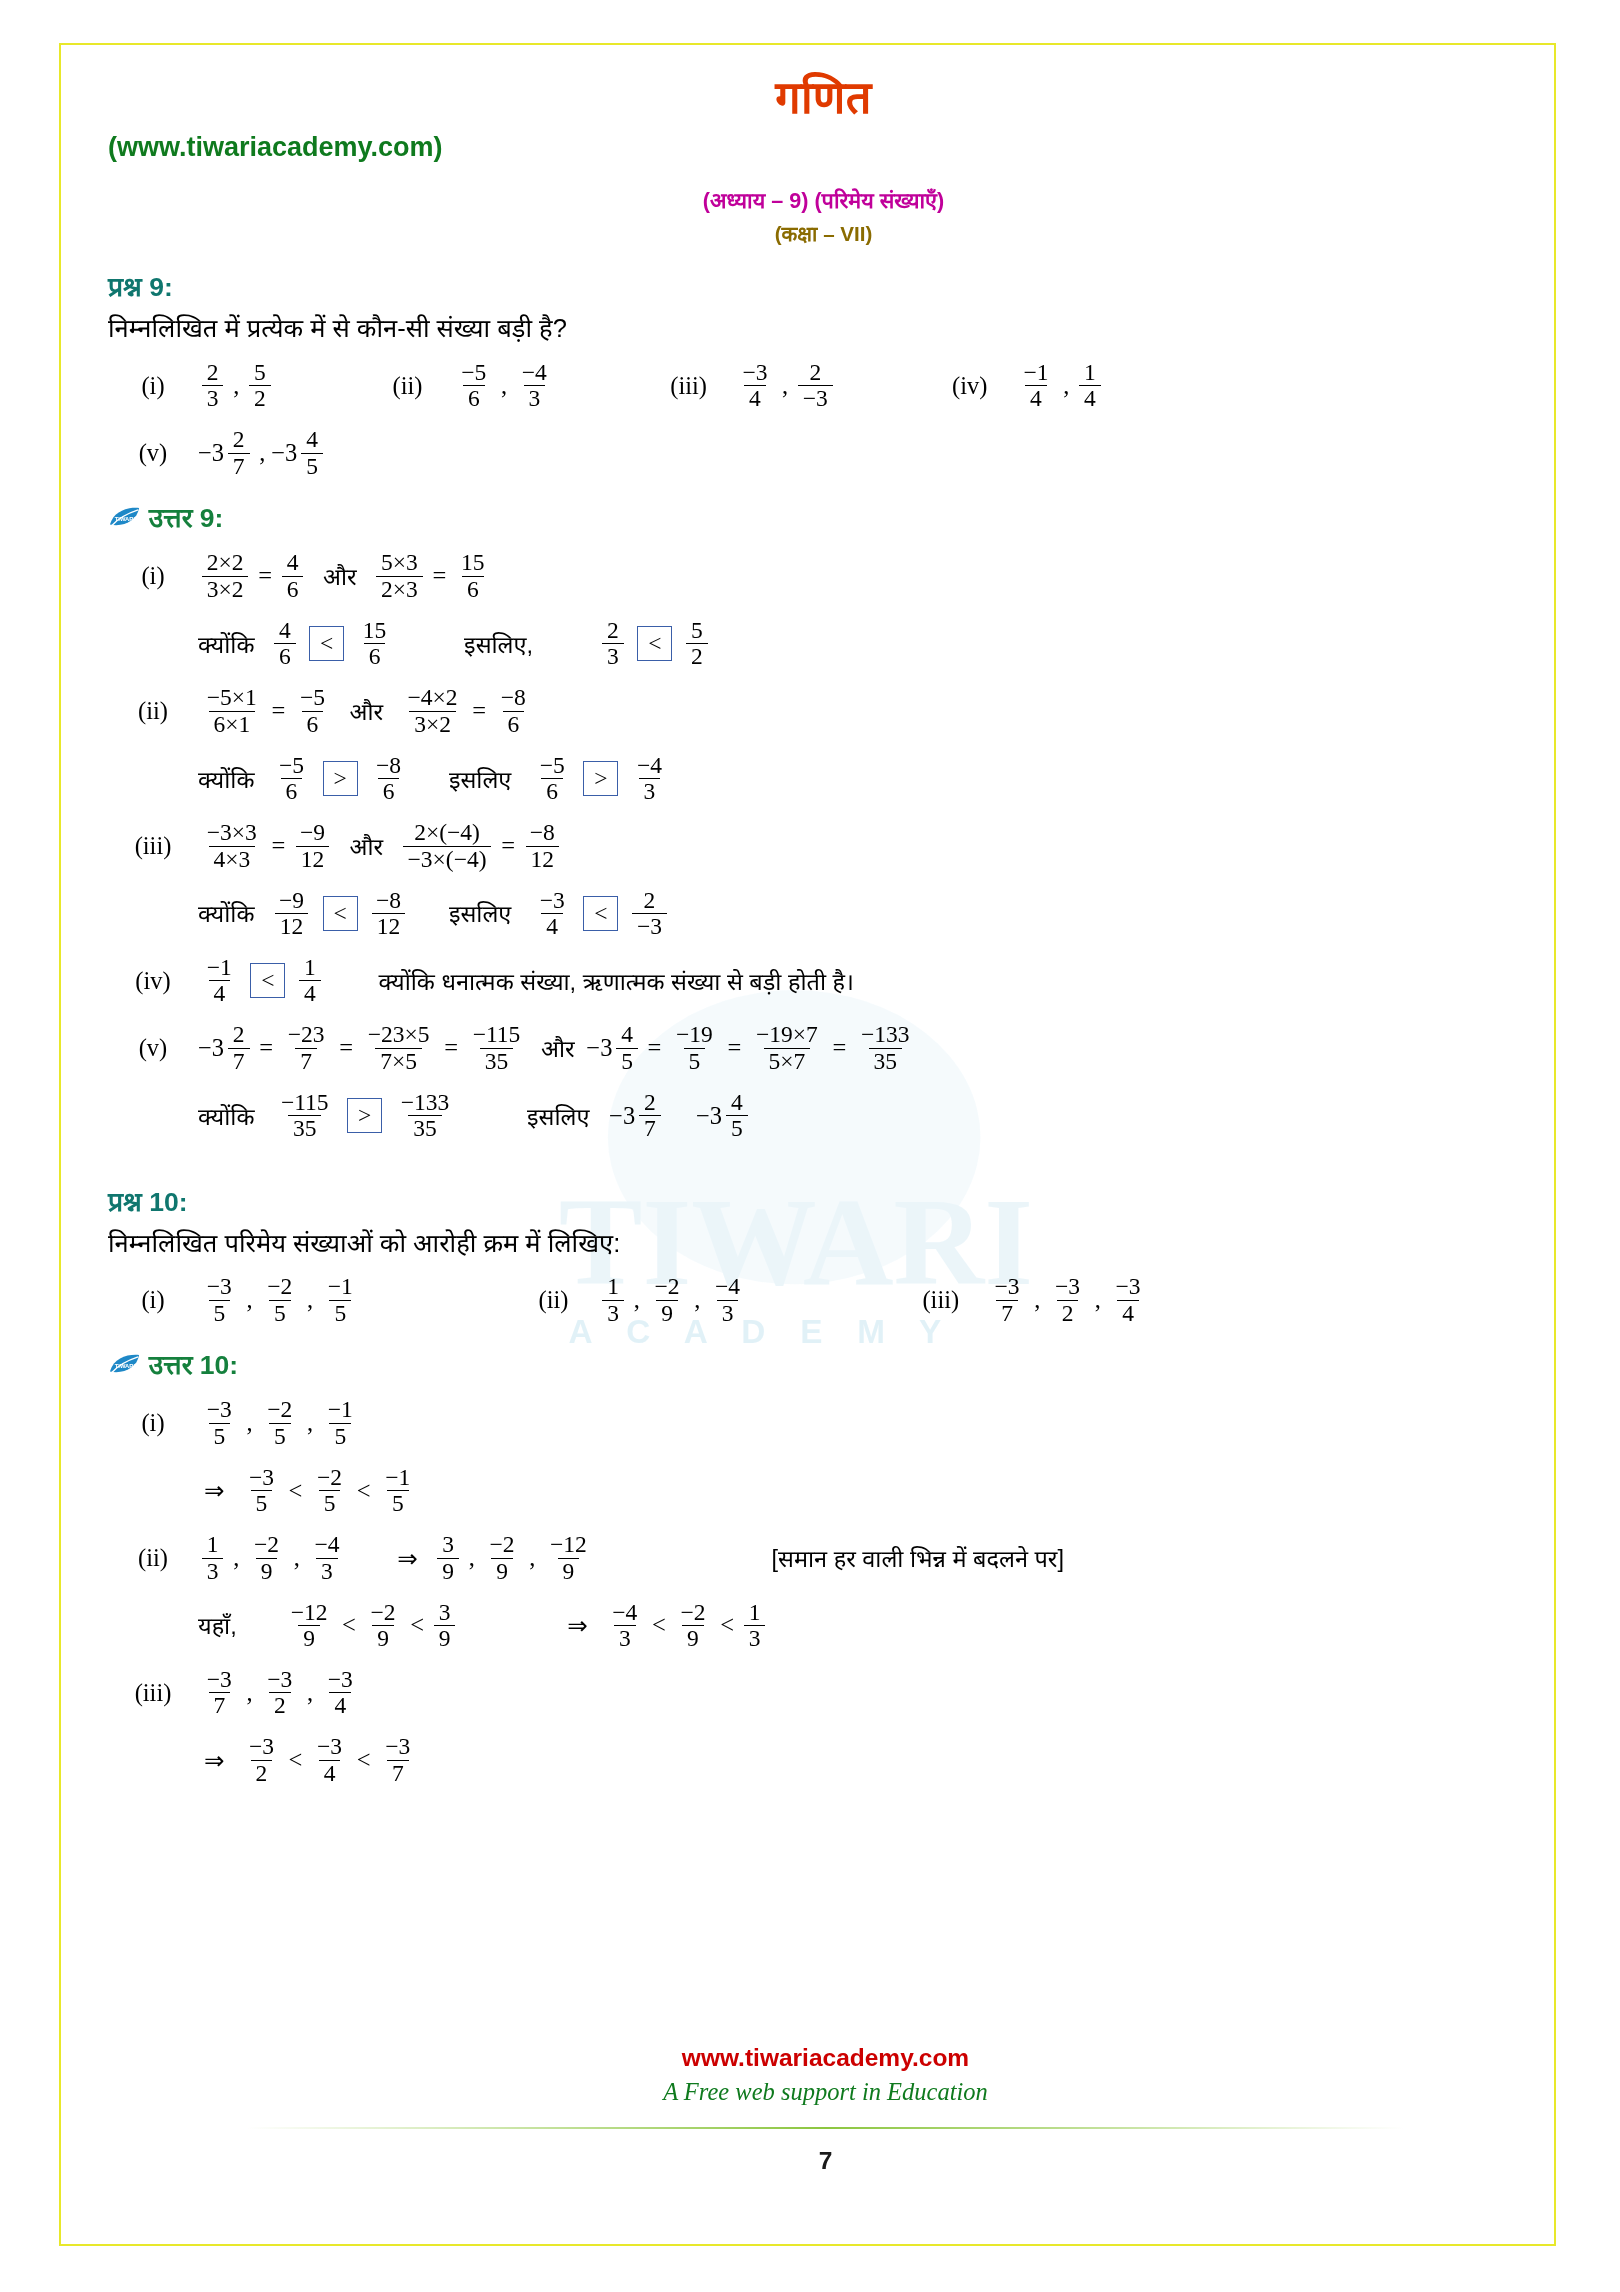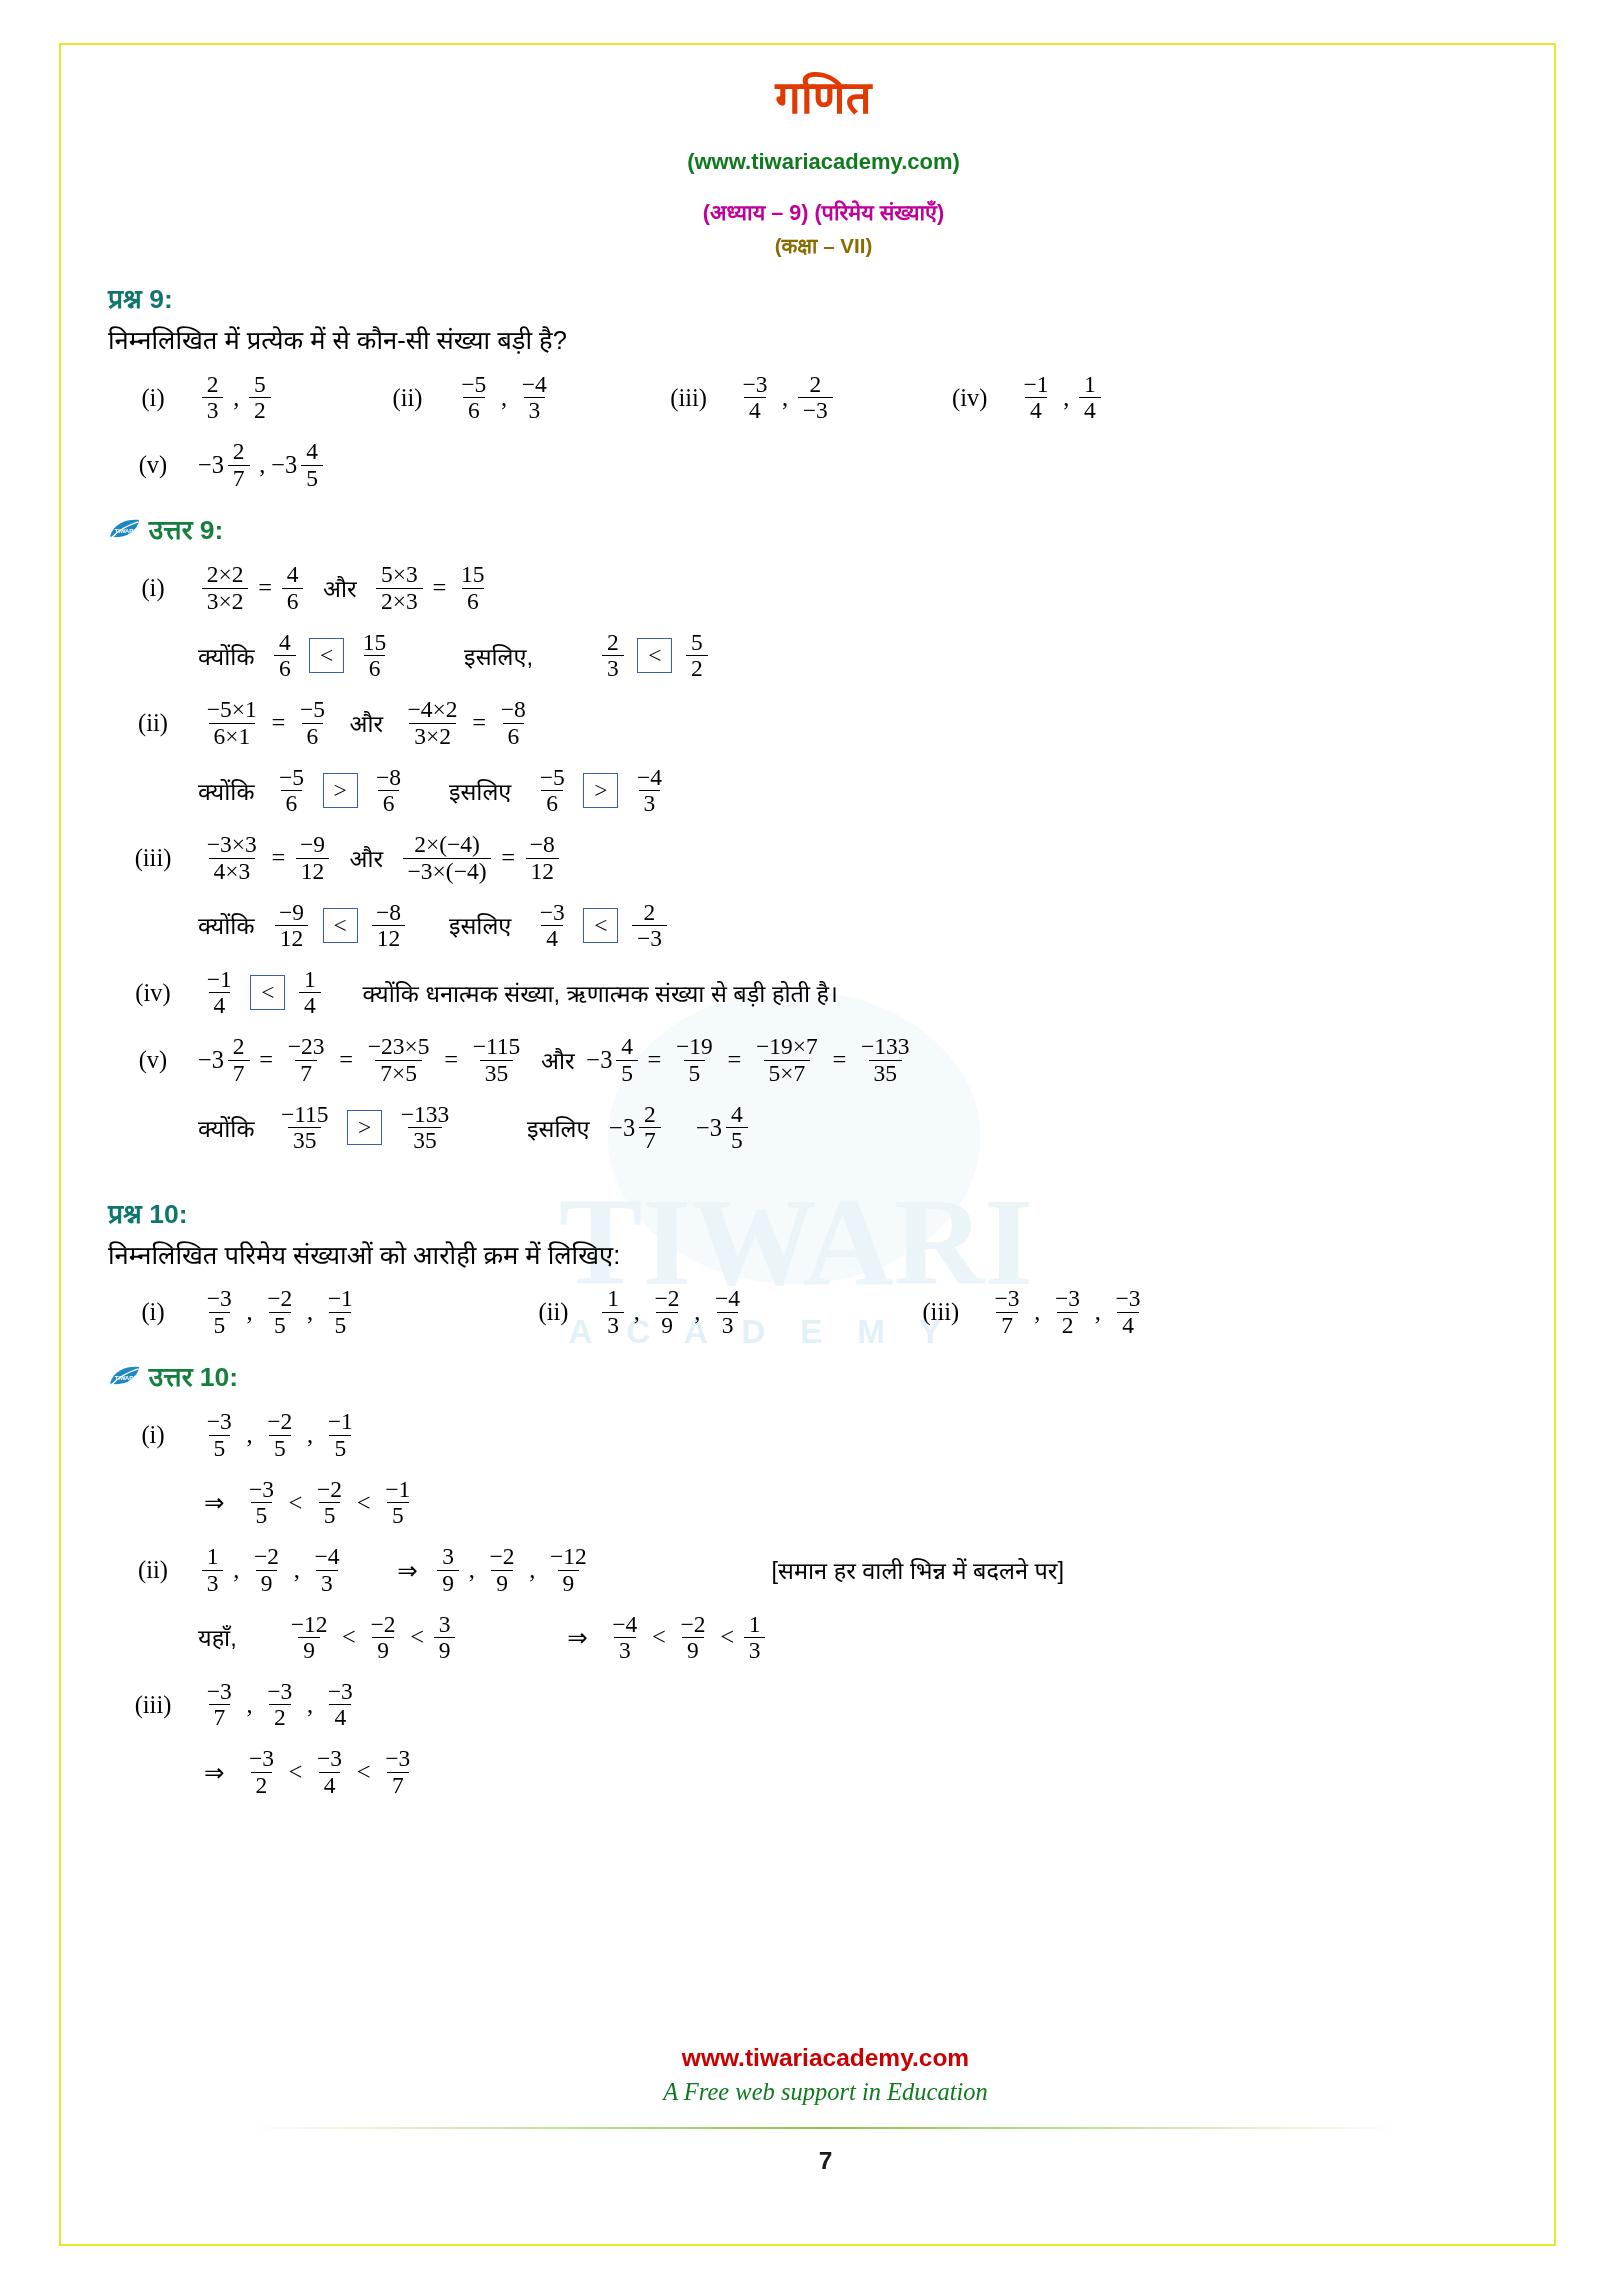"(www.tiwariacademy.com)" .site-line { font-size: 22px -> 27px; margin-top: 23px -> 6px; text-align: center -> left }
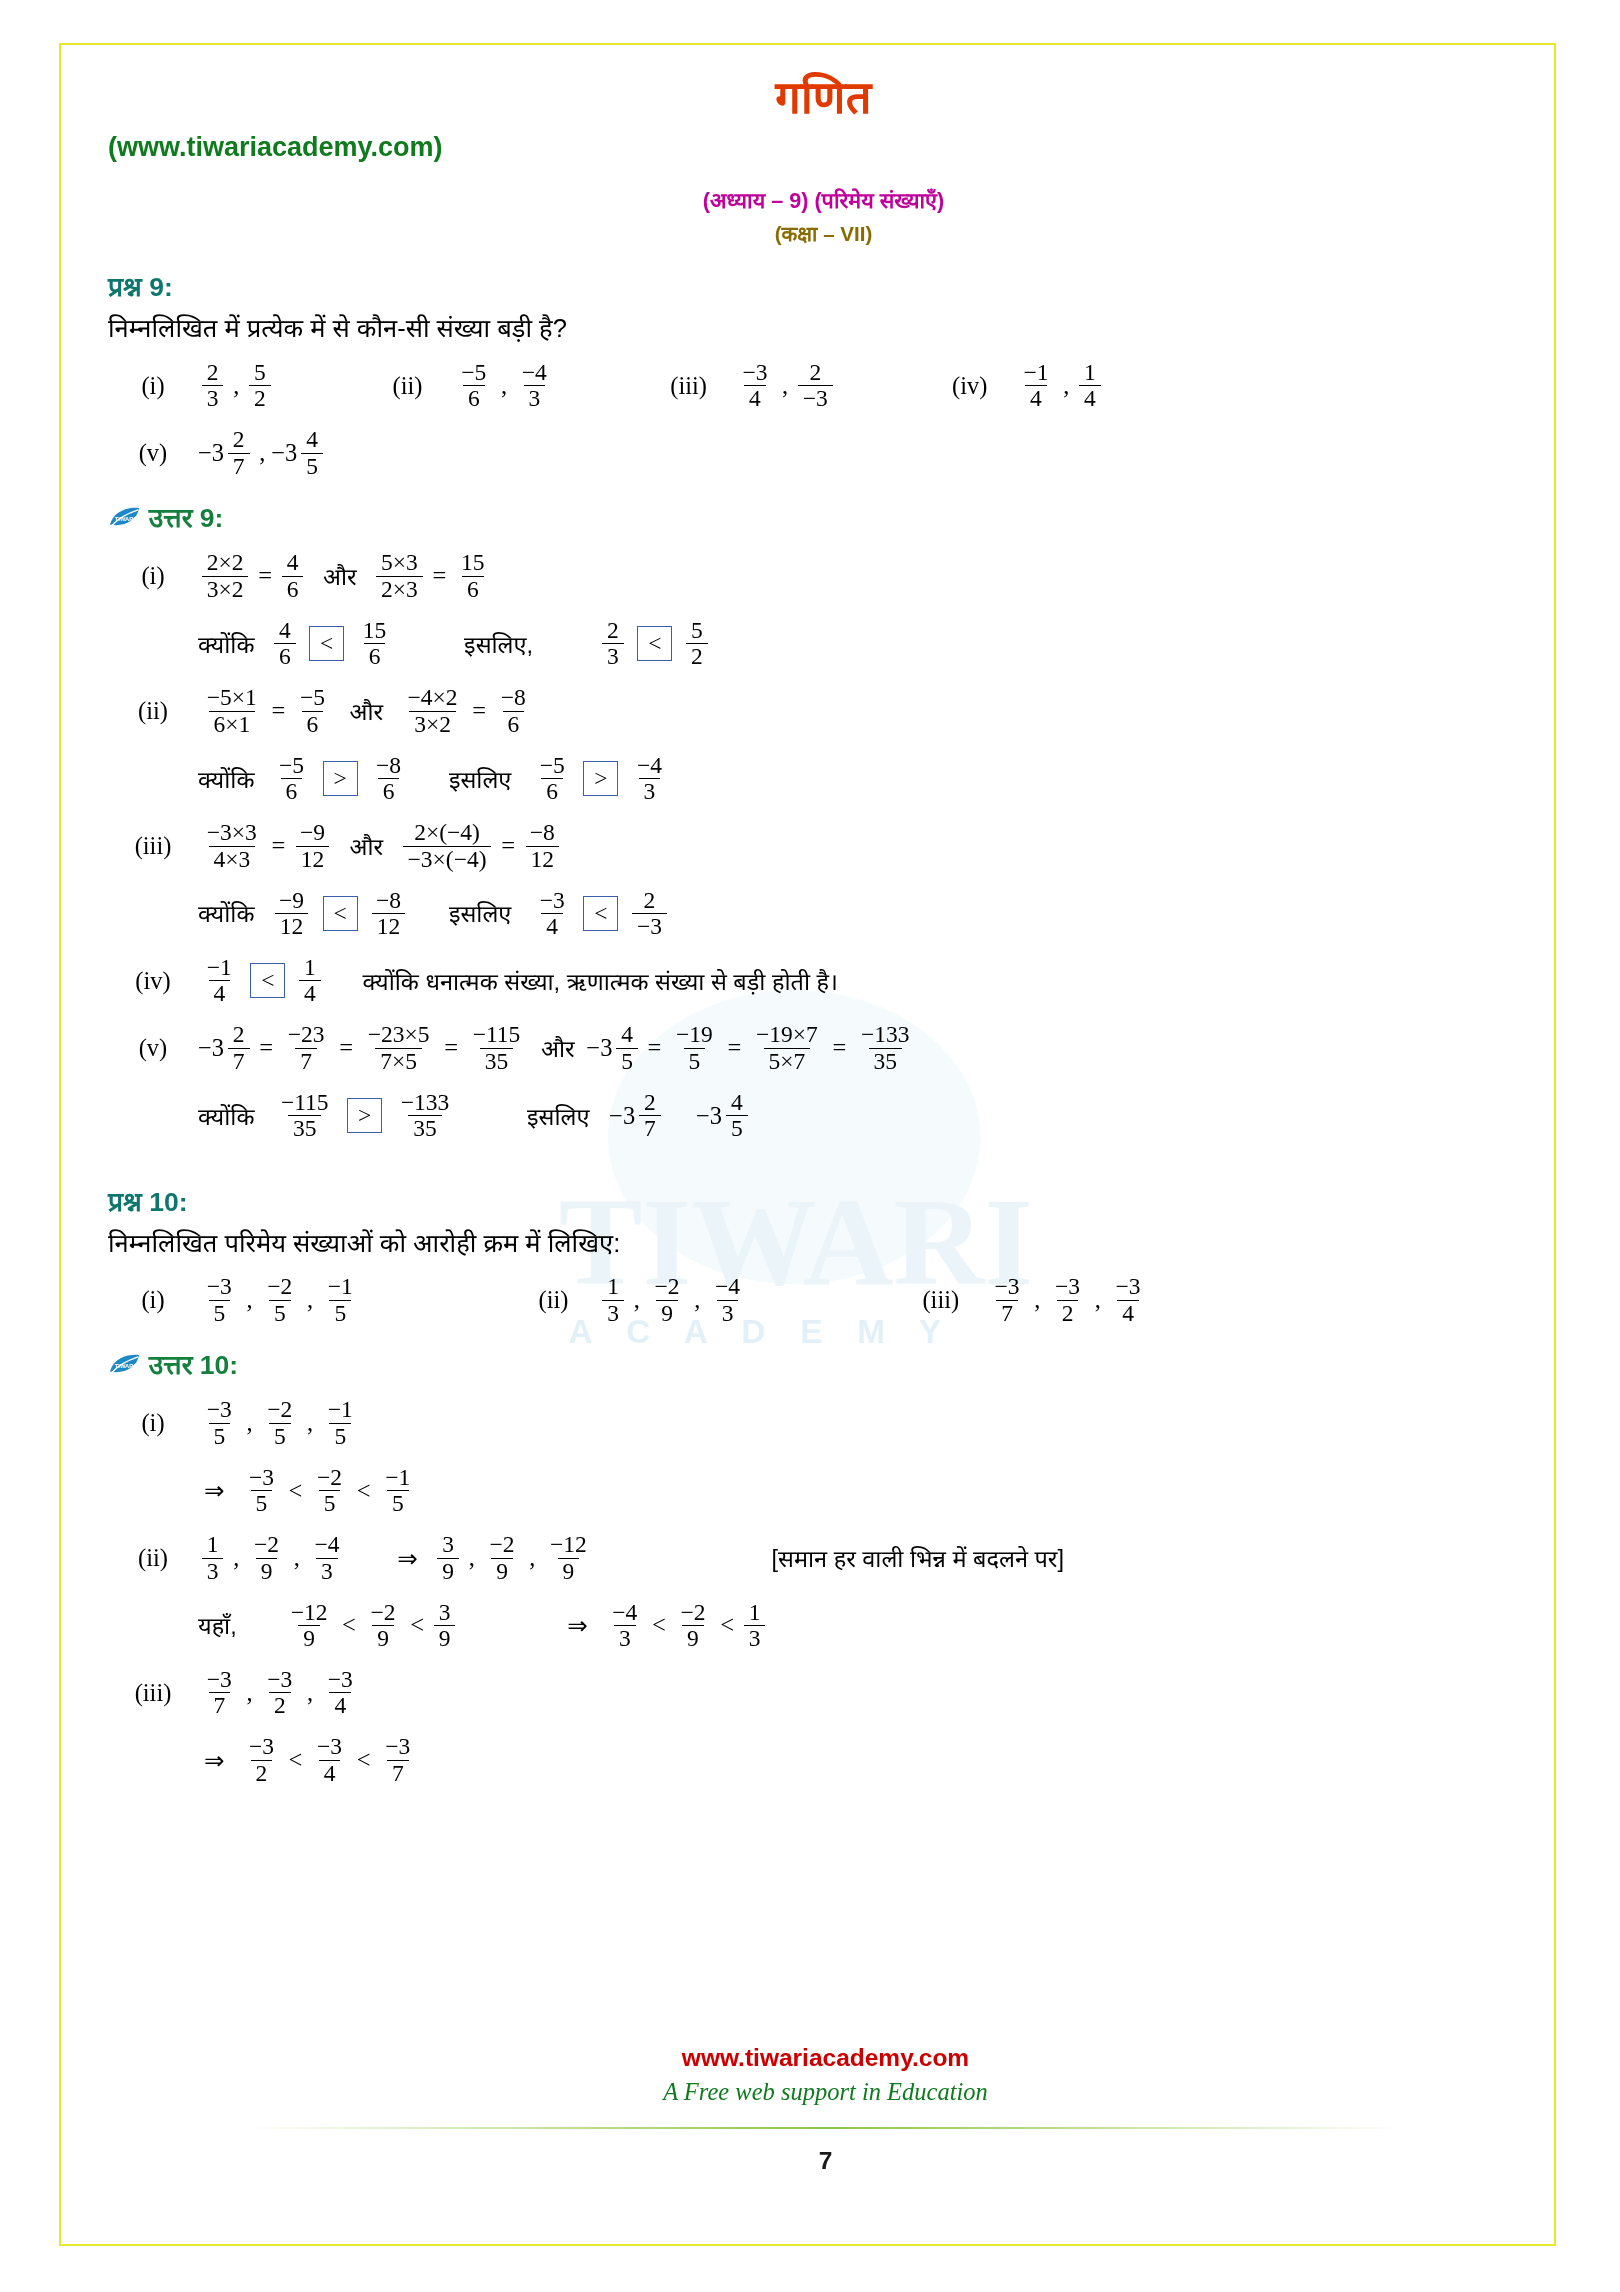"क्योंकि धनात्मक संख्या, ऋणात्मक संख्या" span.txt { margin-left: 38px -> 54px }
